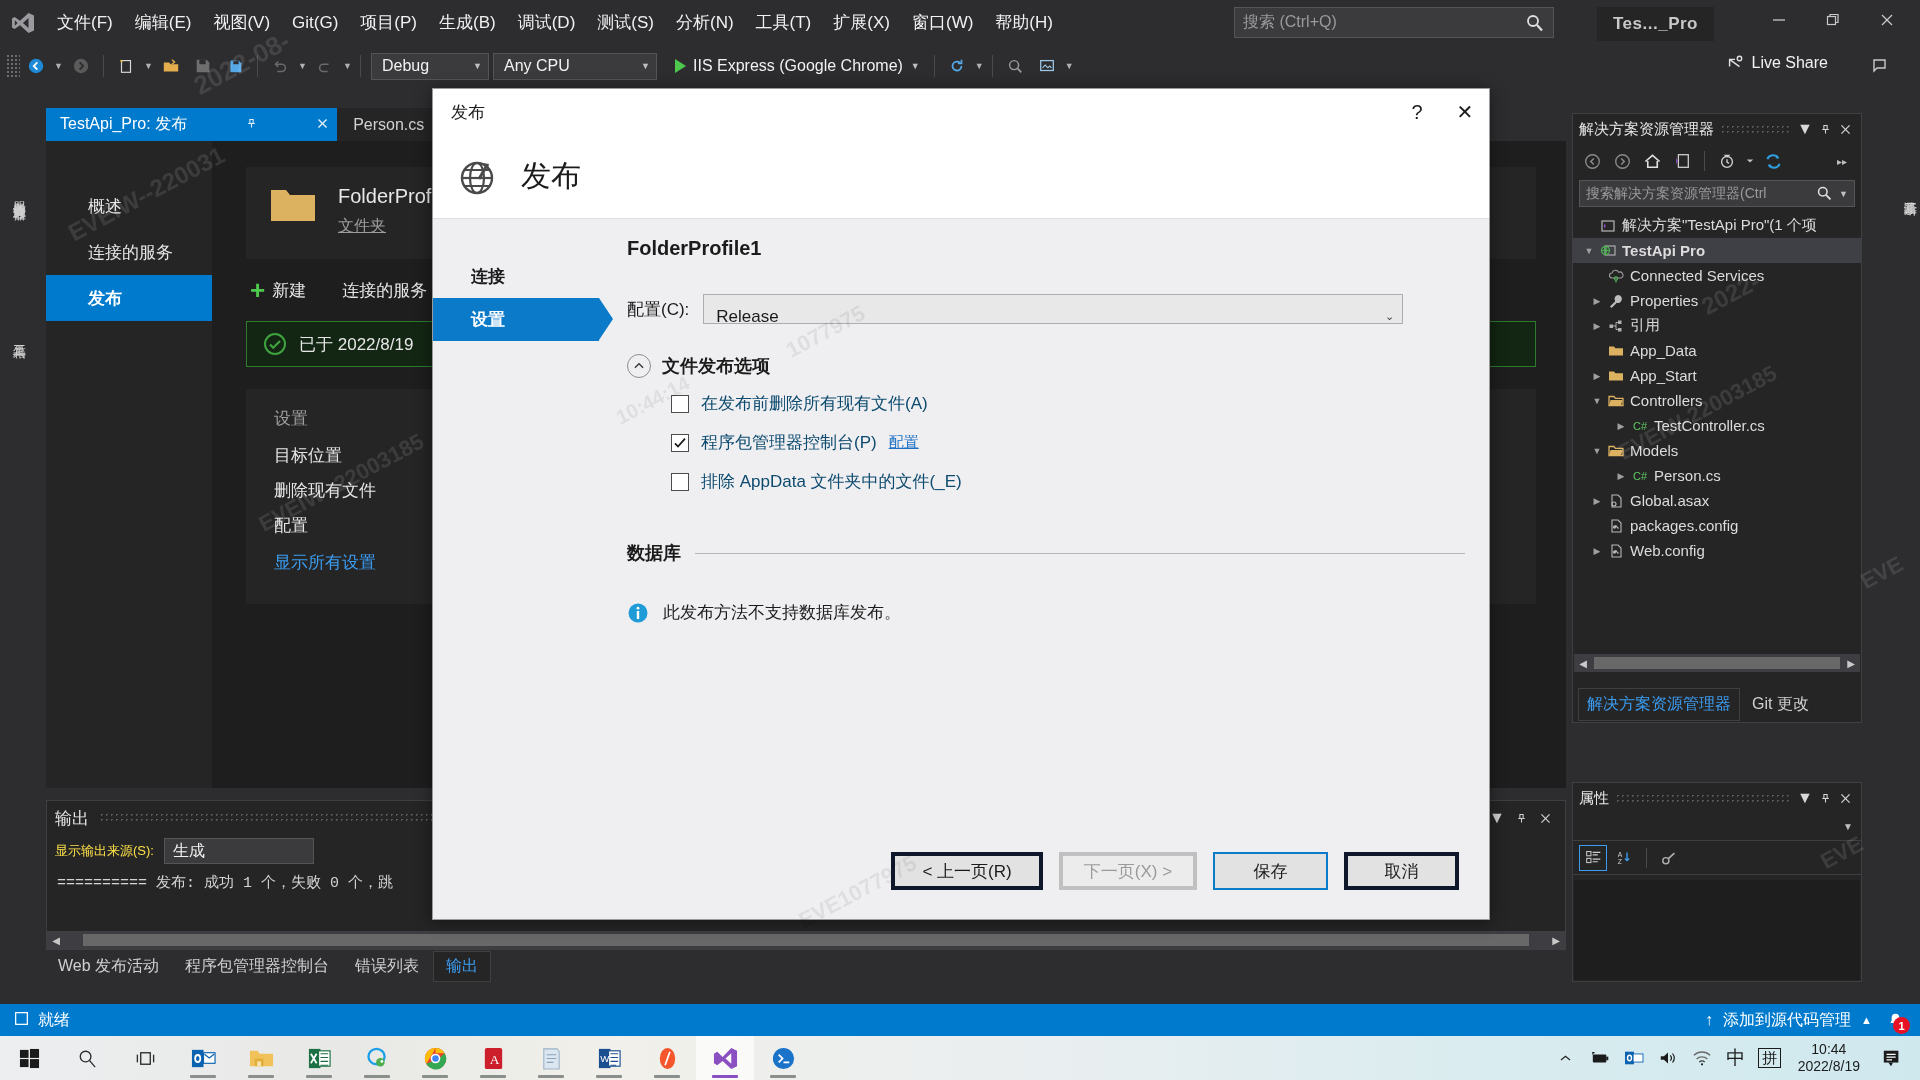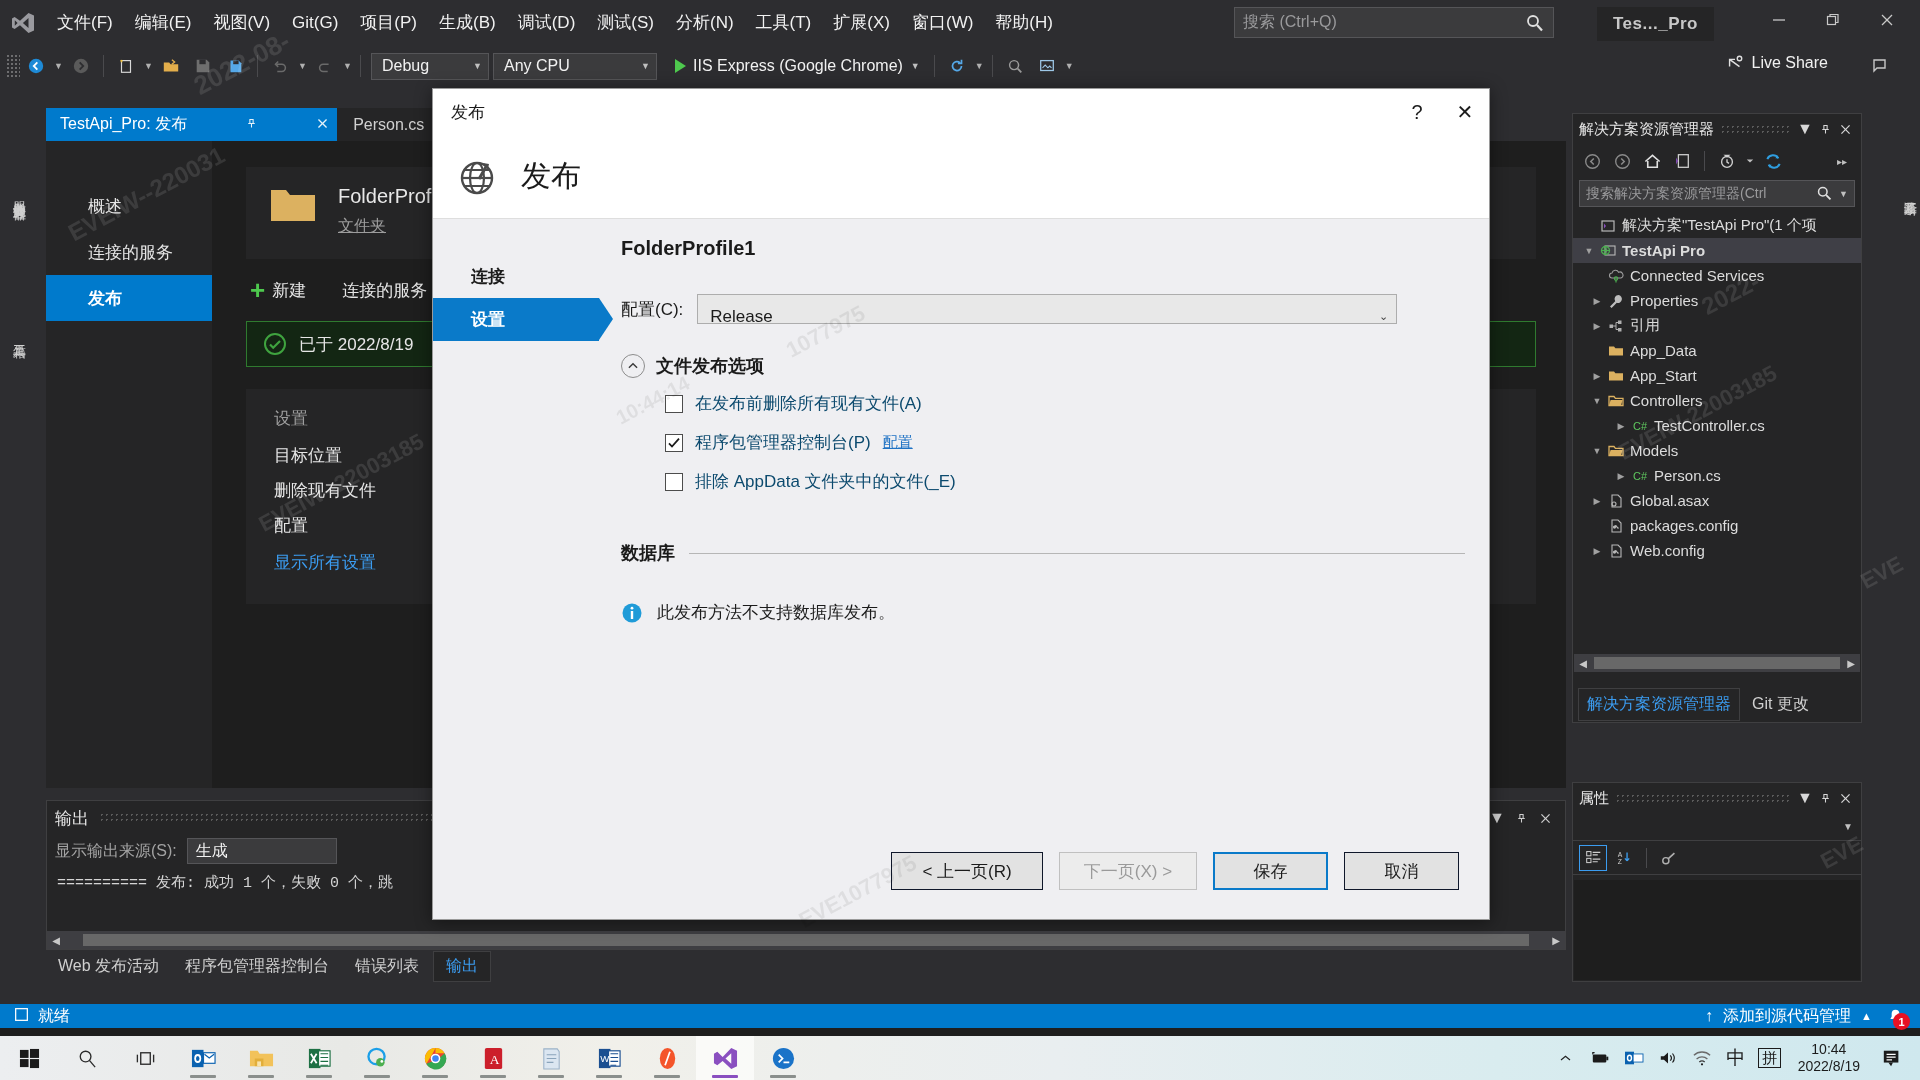"FolderProfile1" .wiz-main { left: 188px -> 194px }
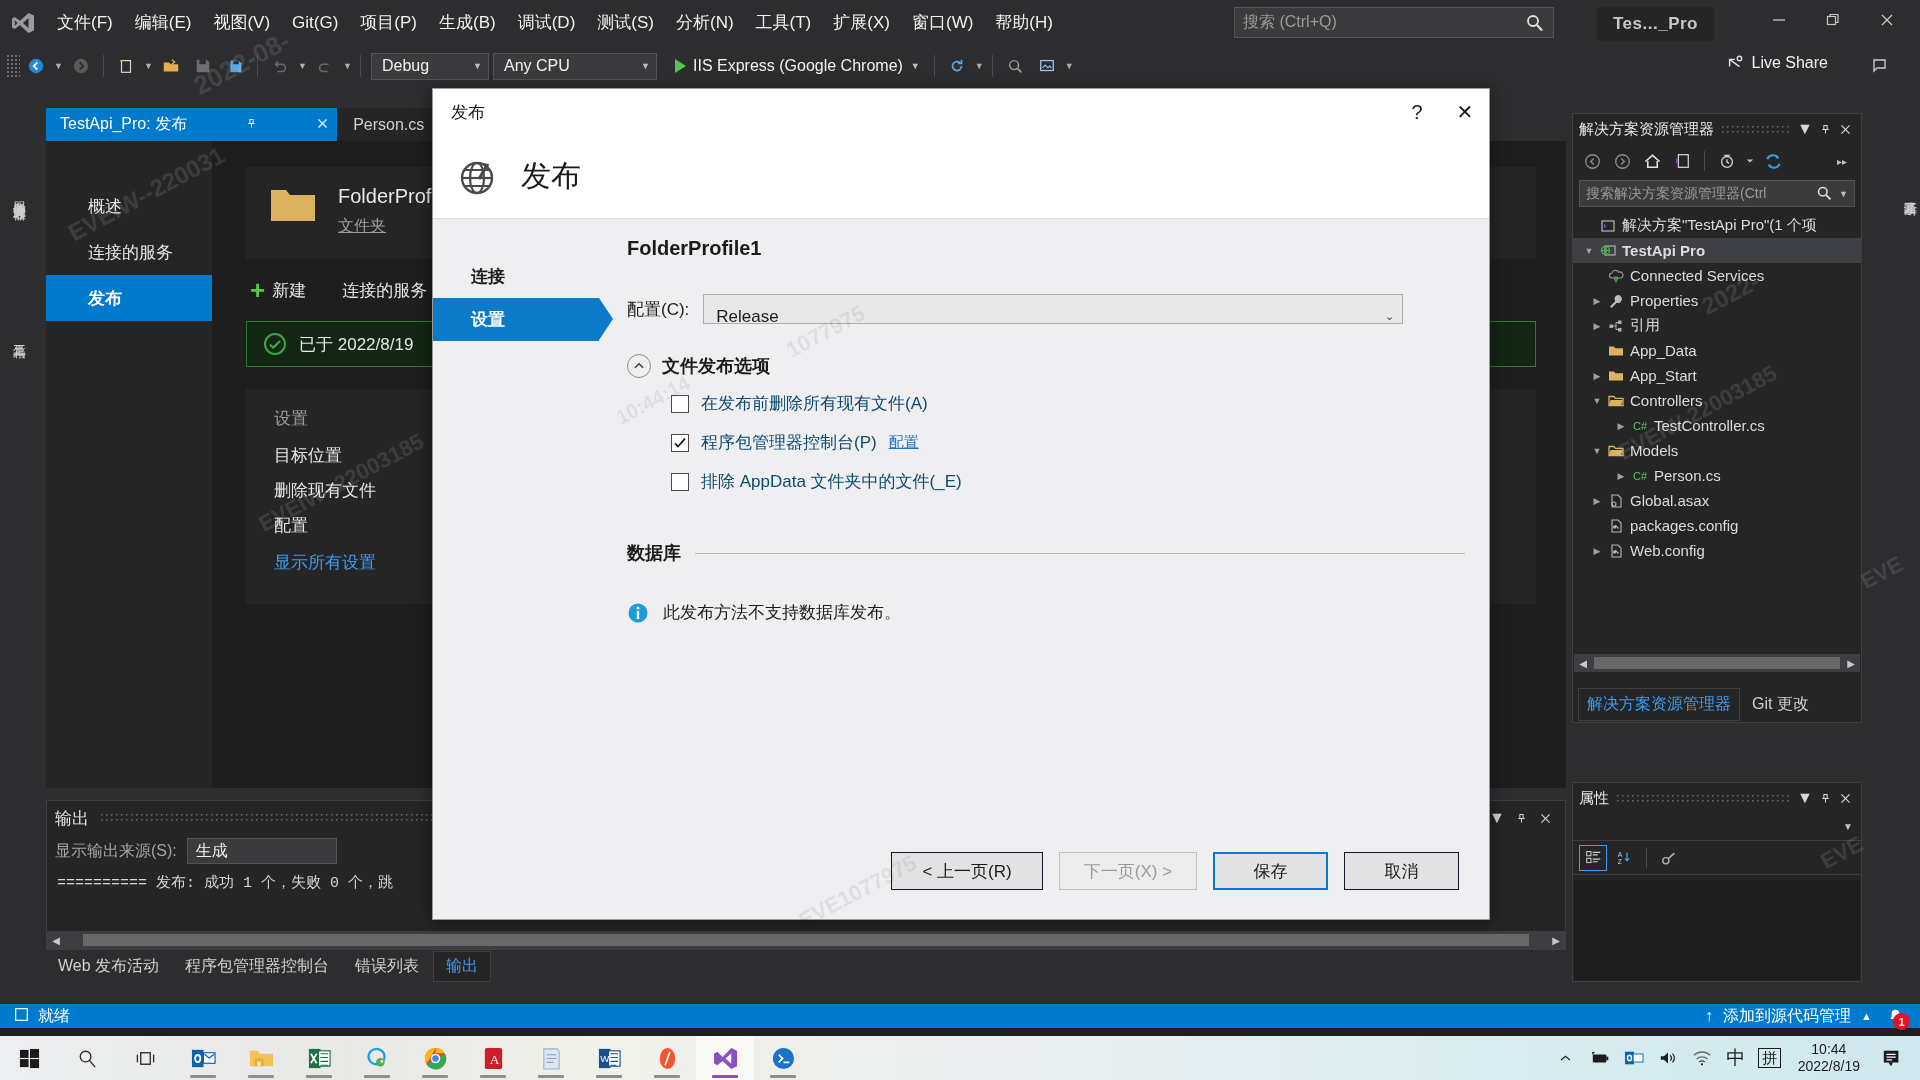"显示输出来源(S):" .op-label { color: #a3a3a3 -> #fde047; font-size: 16px -> 13px }
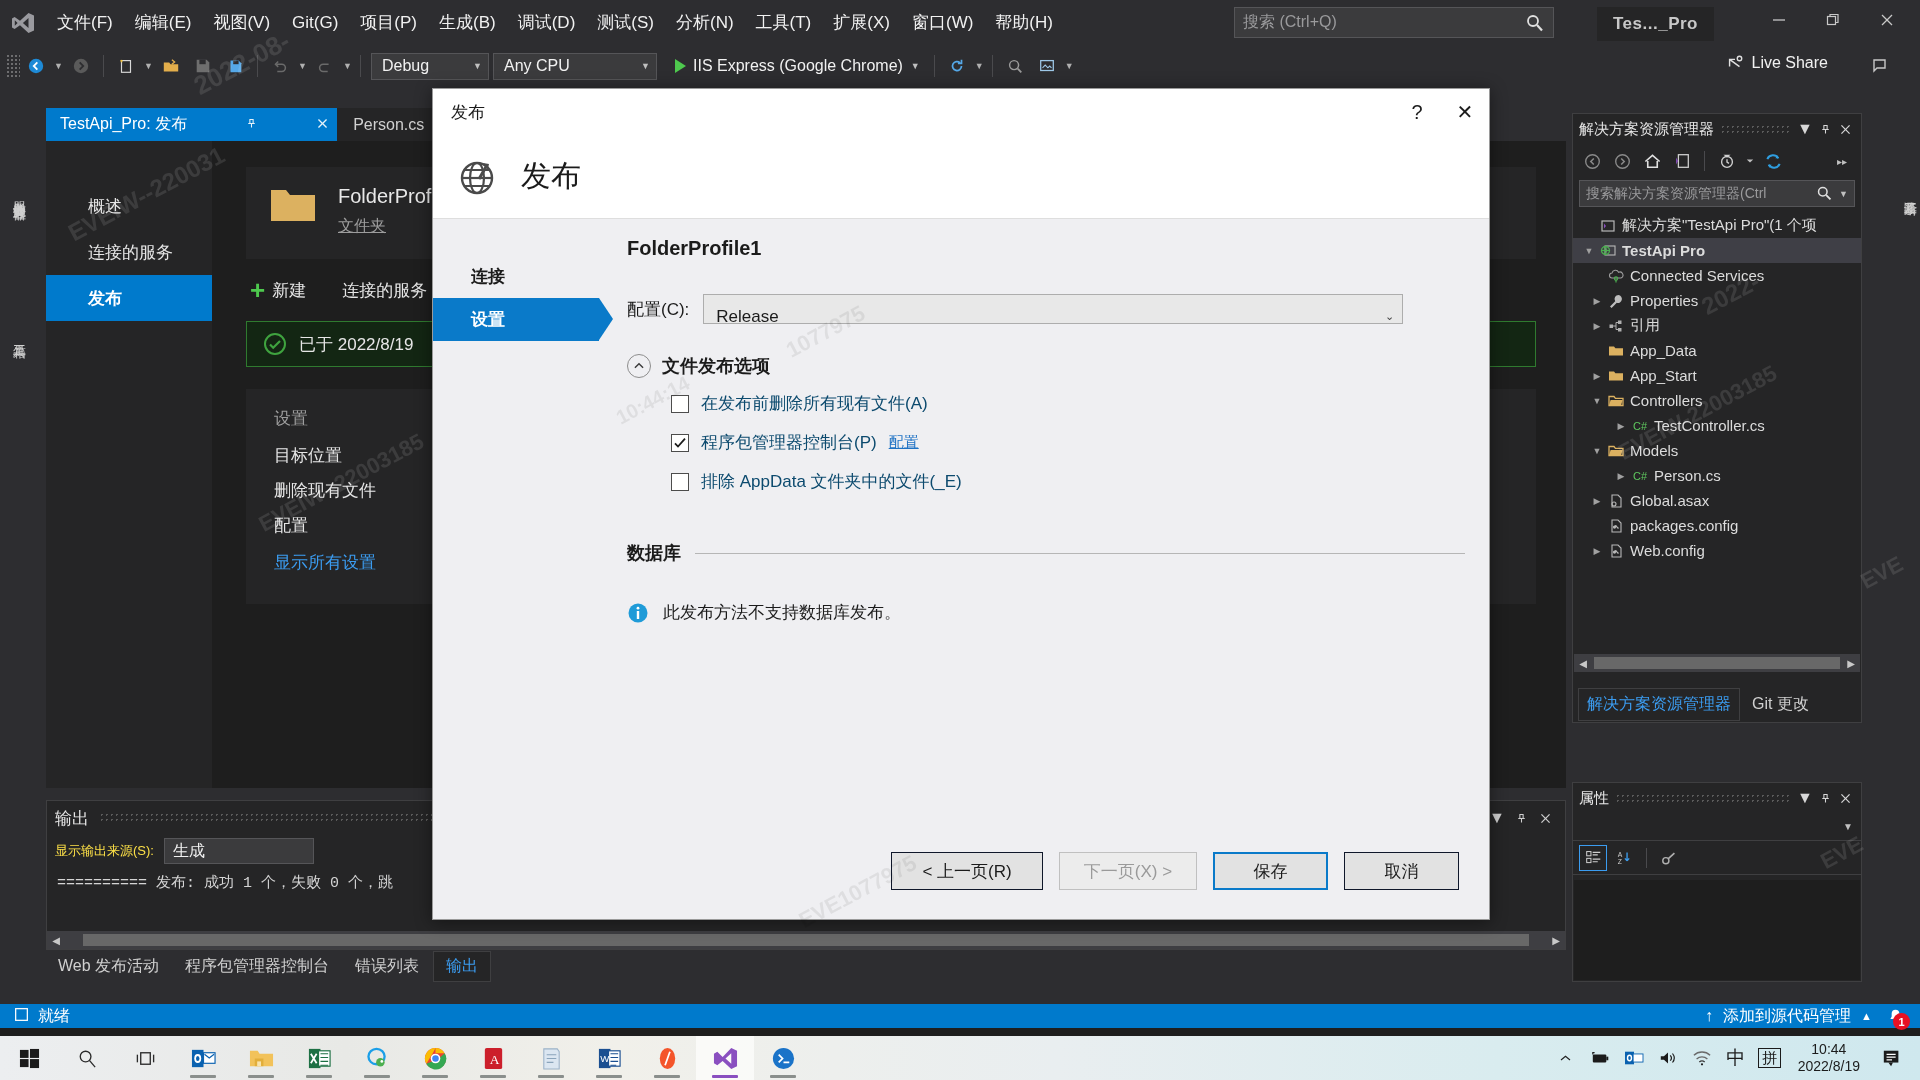"< 上一页(R)" .btn { border: 1px solid #0f172a -> 4px solid #0f172a }
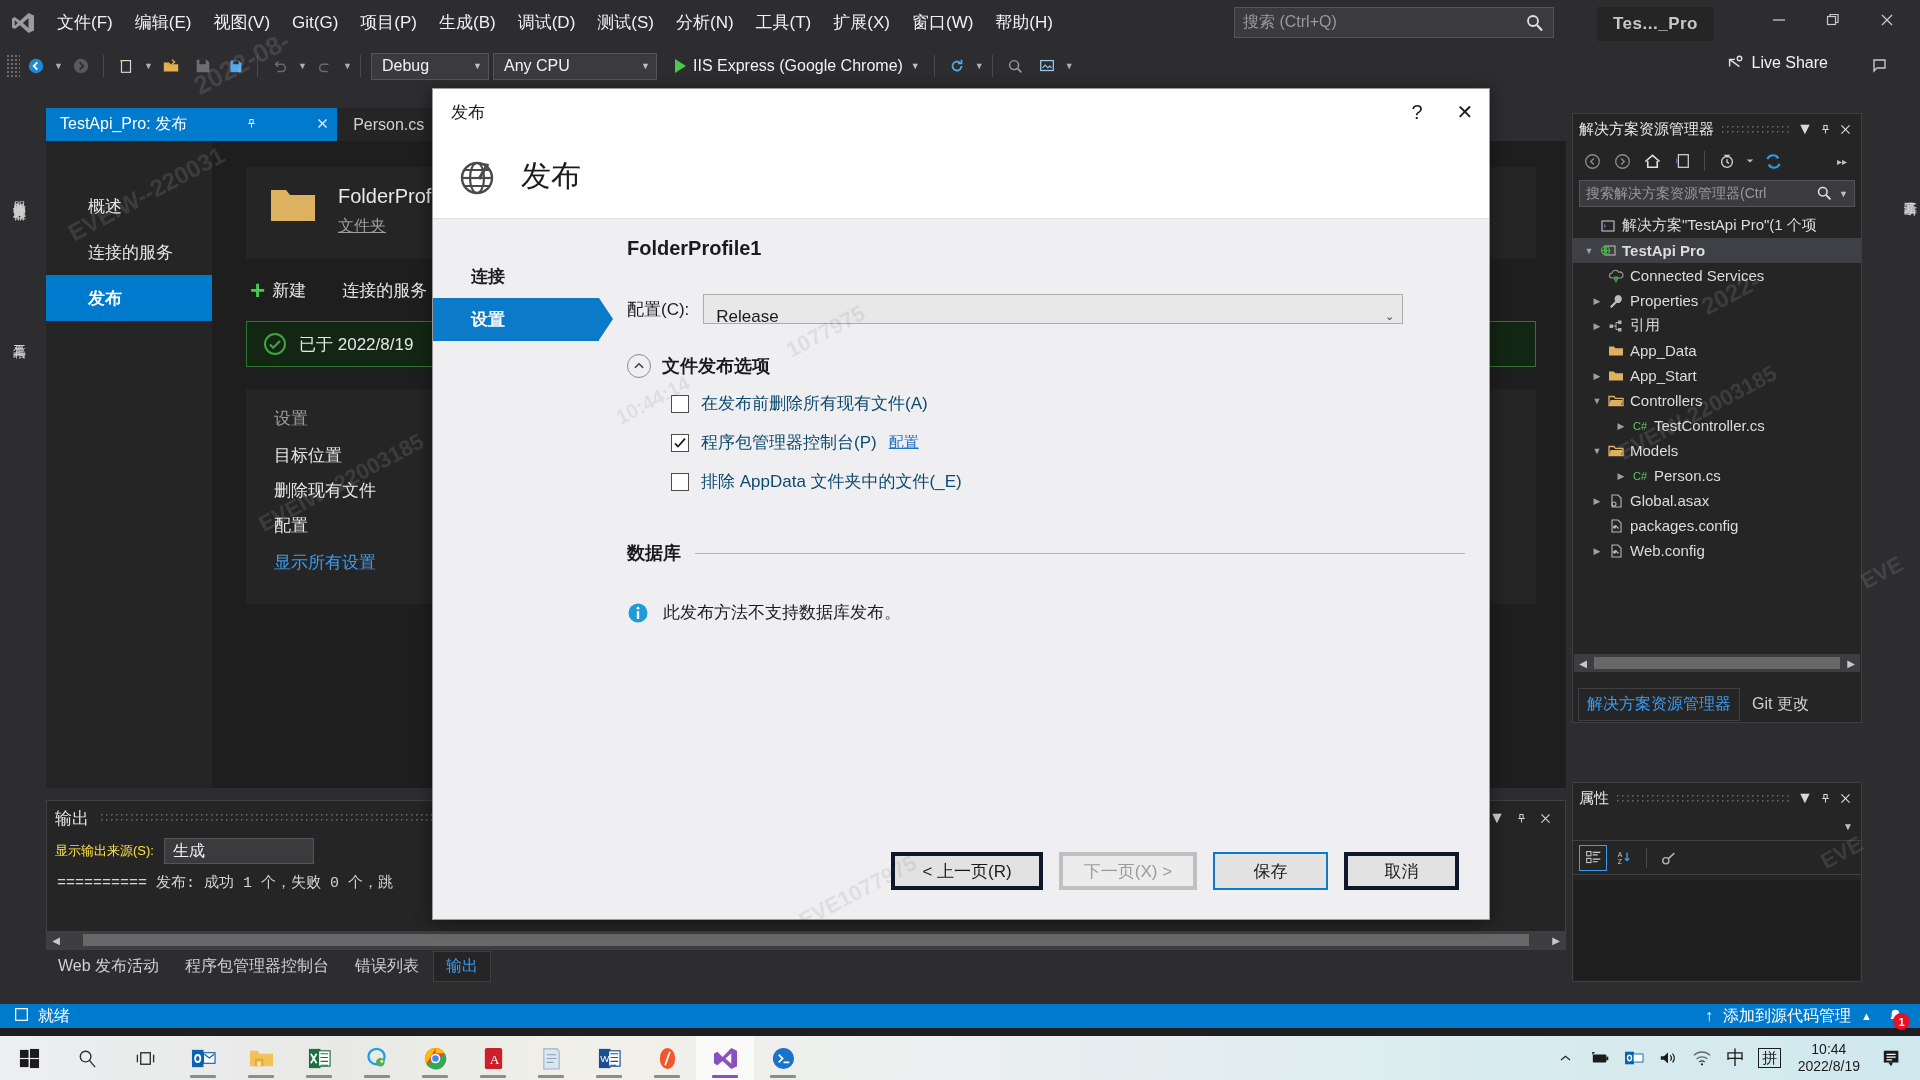"就绪" .vs-status { height: 24px -> 32px }
